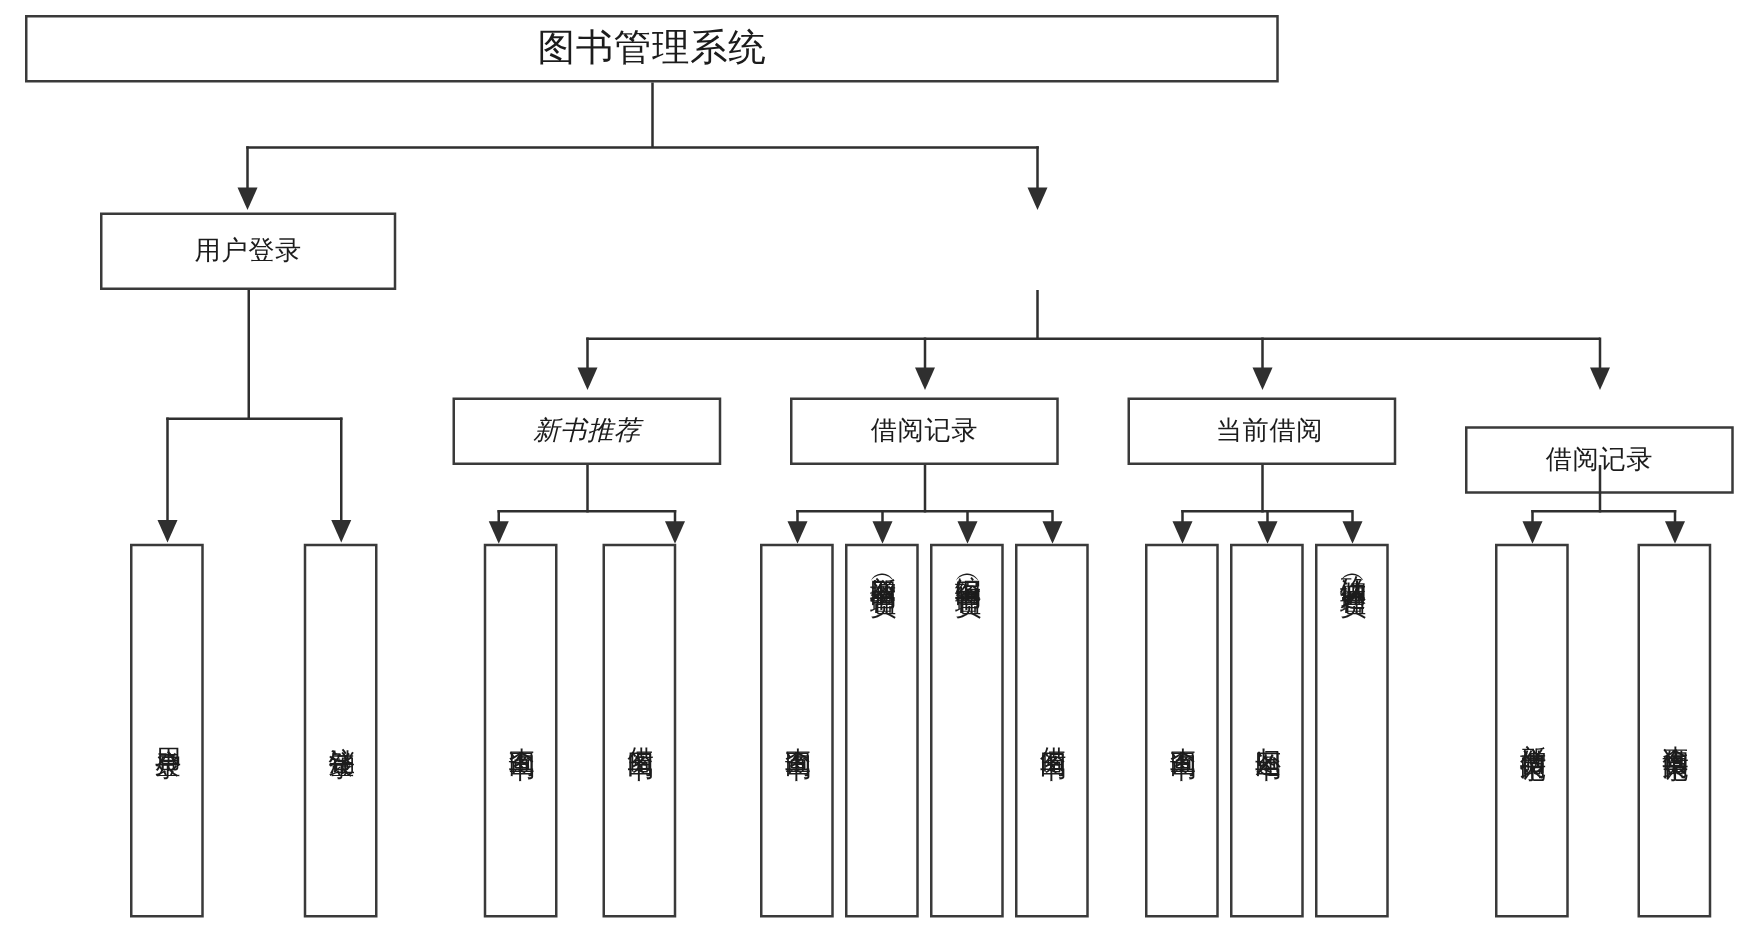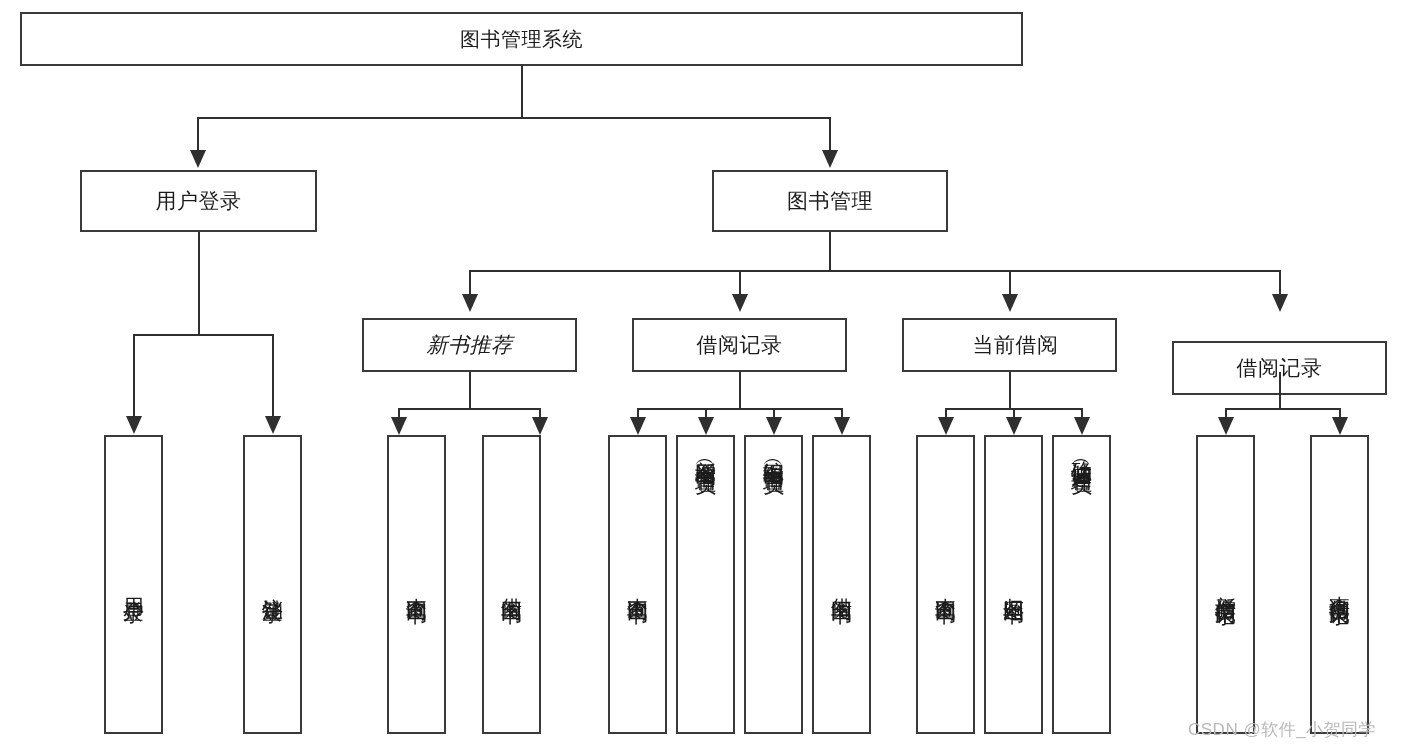"图书管理系统" .node.root .label { font-size: 20px -> 30px }
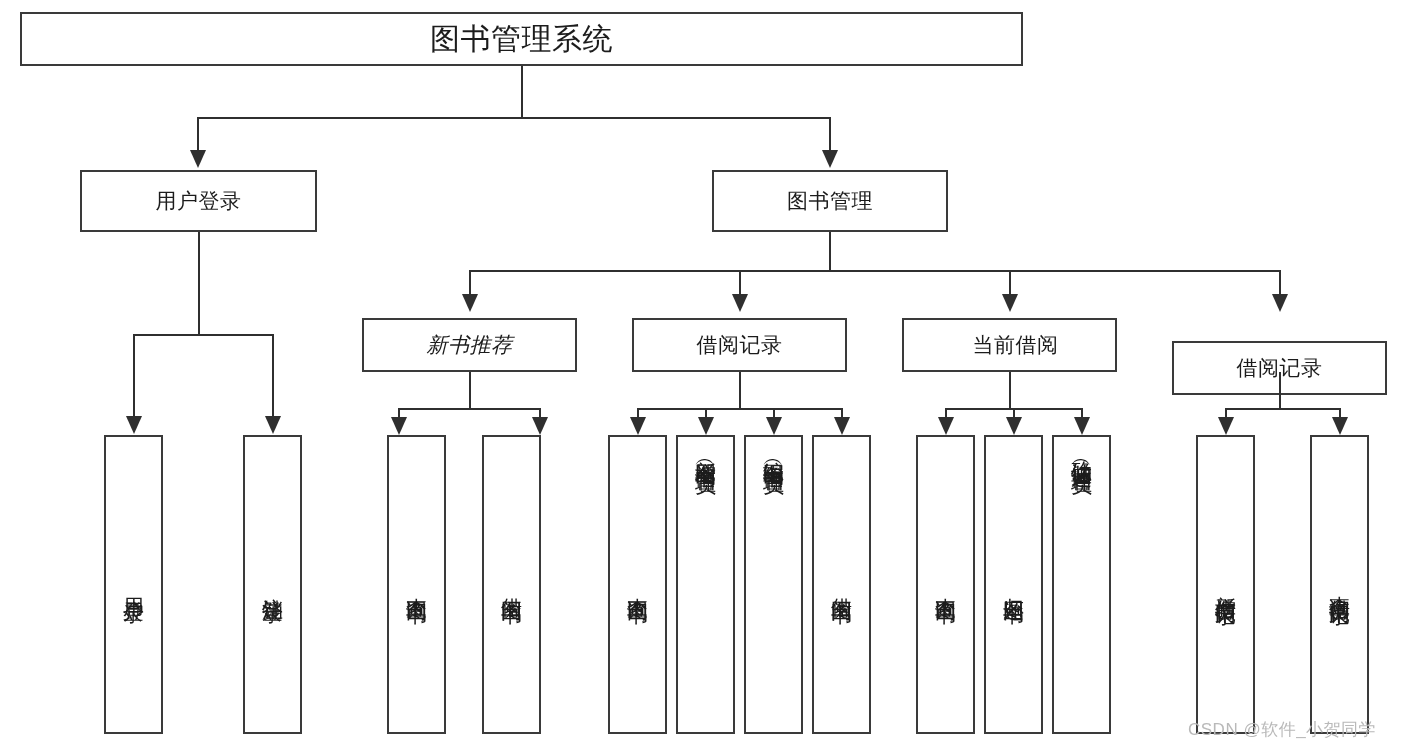"图书管理" div.node { html: <div> <span>图书管理</span> </div> -> none }
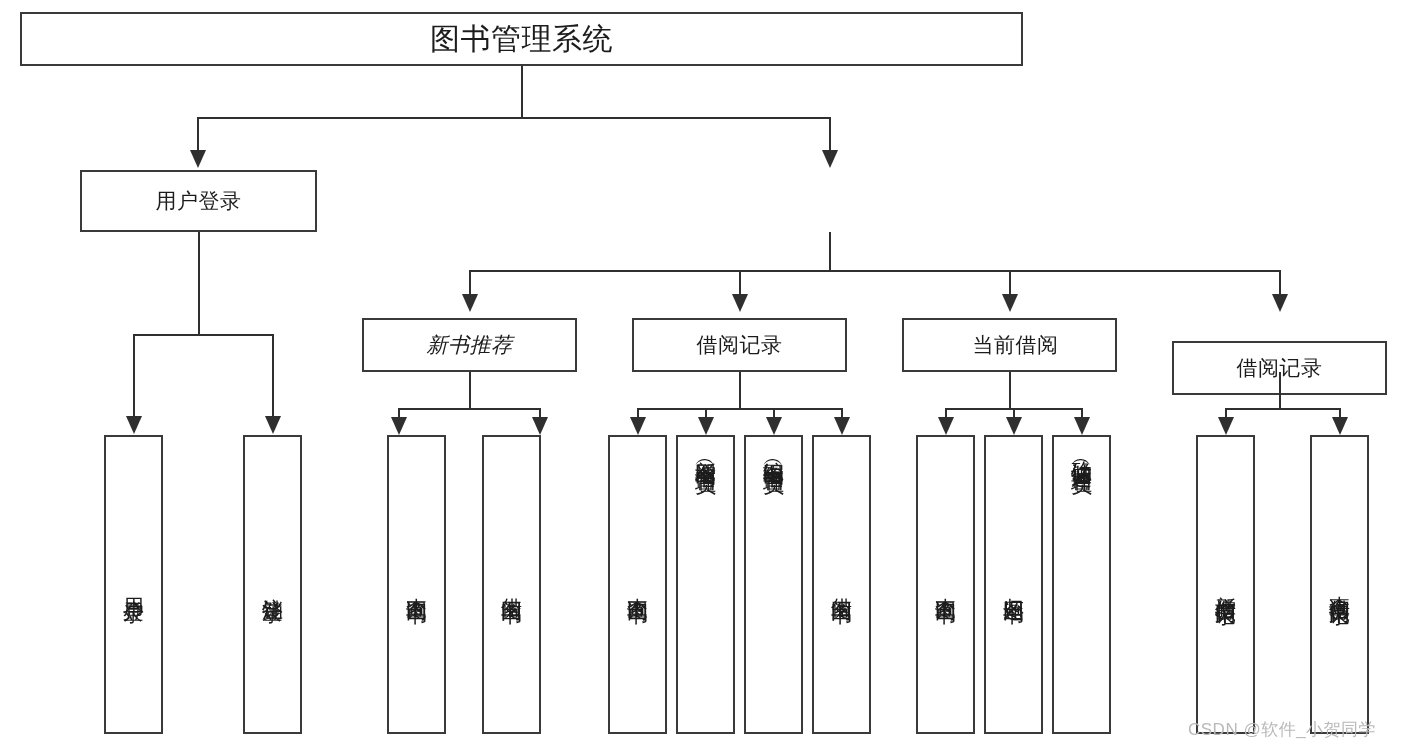"CSDN @软件_小贺同学" div.watermark { html: <div>CSDN @软件_小贺同学</div> -> none }
